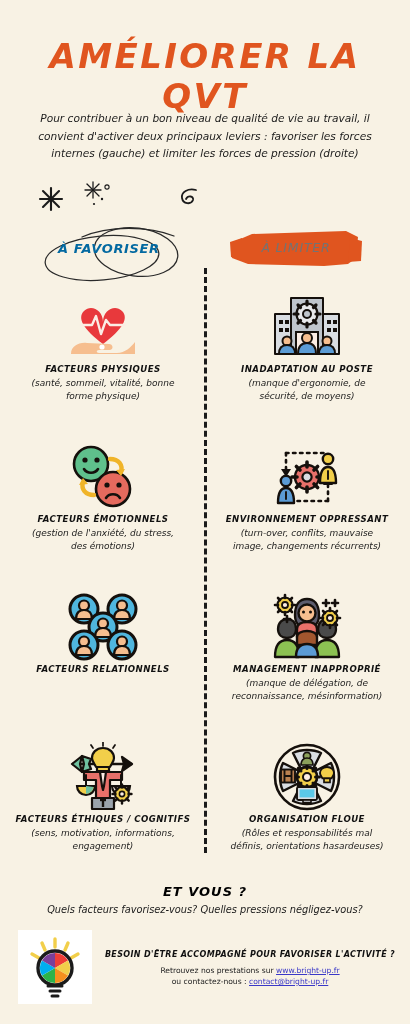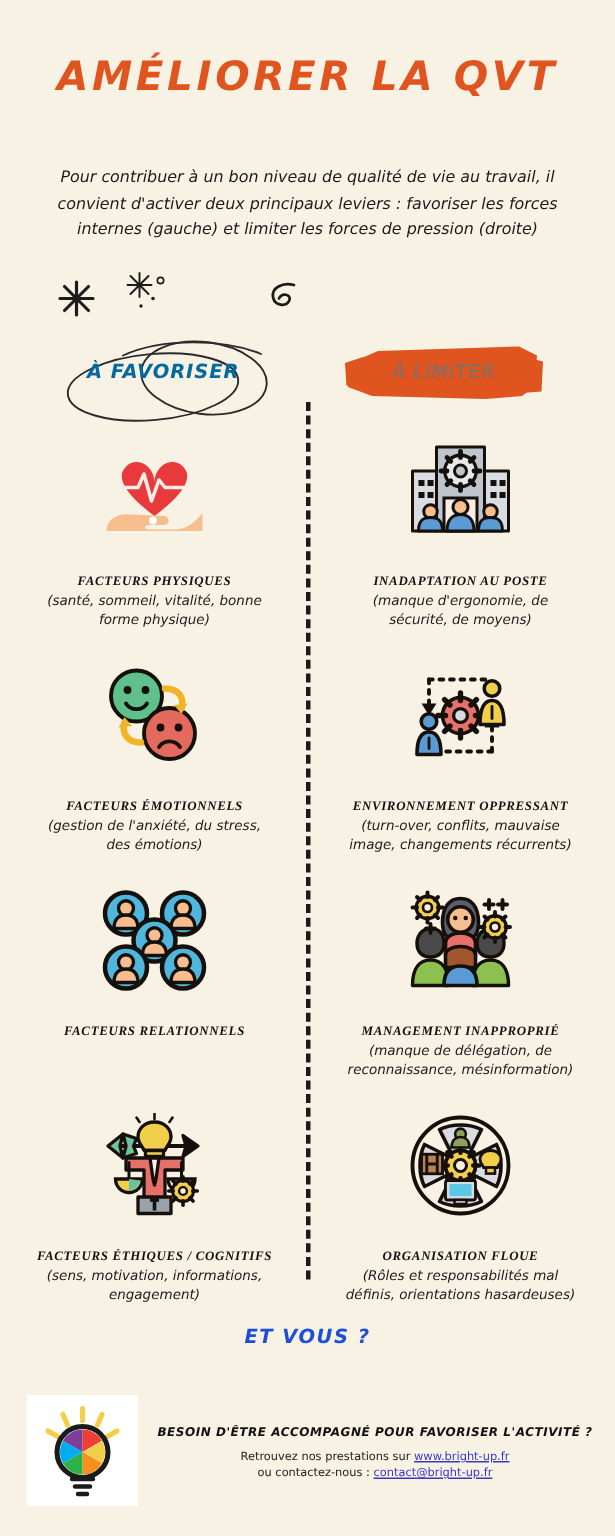"AMÉLIORER LA QVT" .title { font-size: 27px -> 34px }
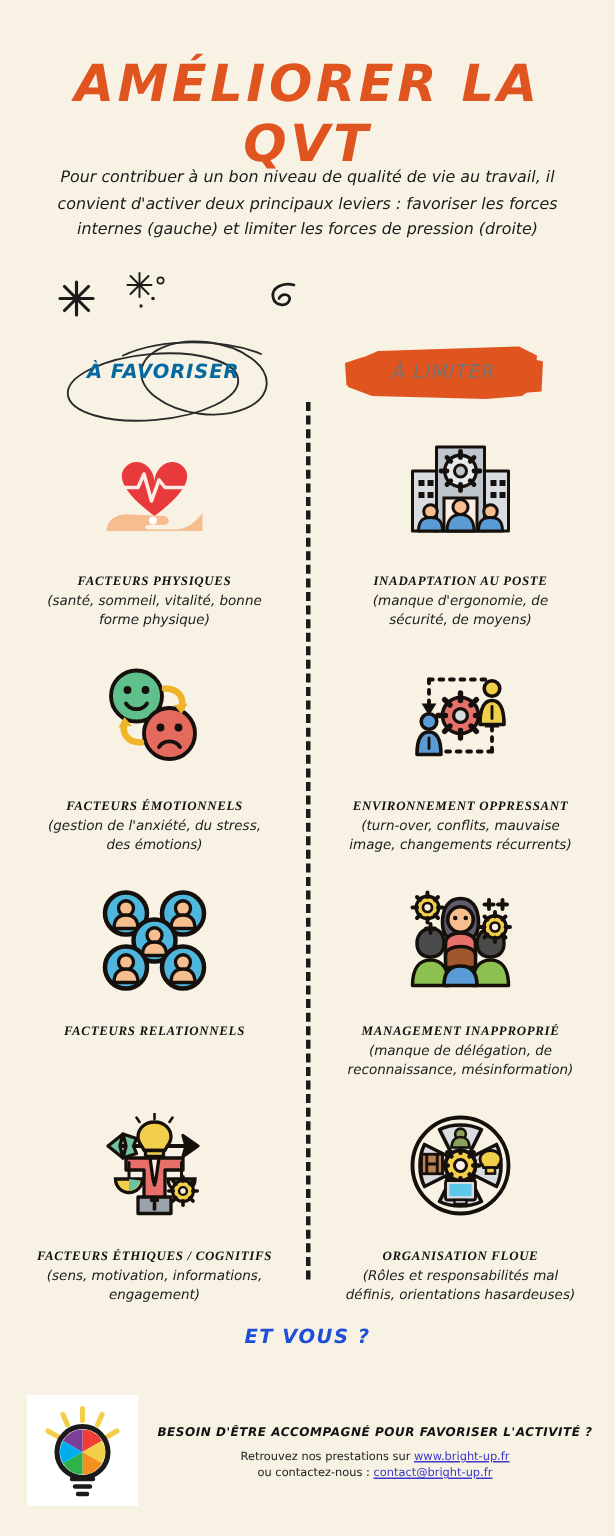"FACTEURS PHYSIQUES" .cap-title { font-family: Liberation Serif, serif -> none; margin-top: 18px -> 0 }
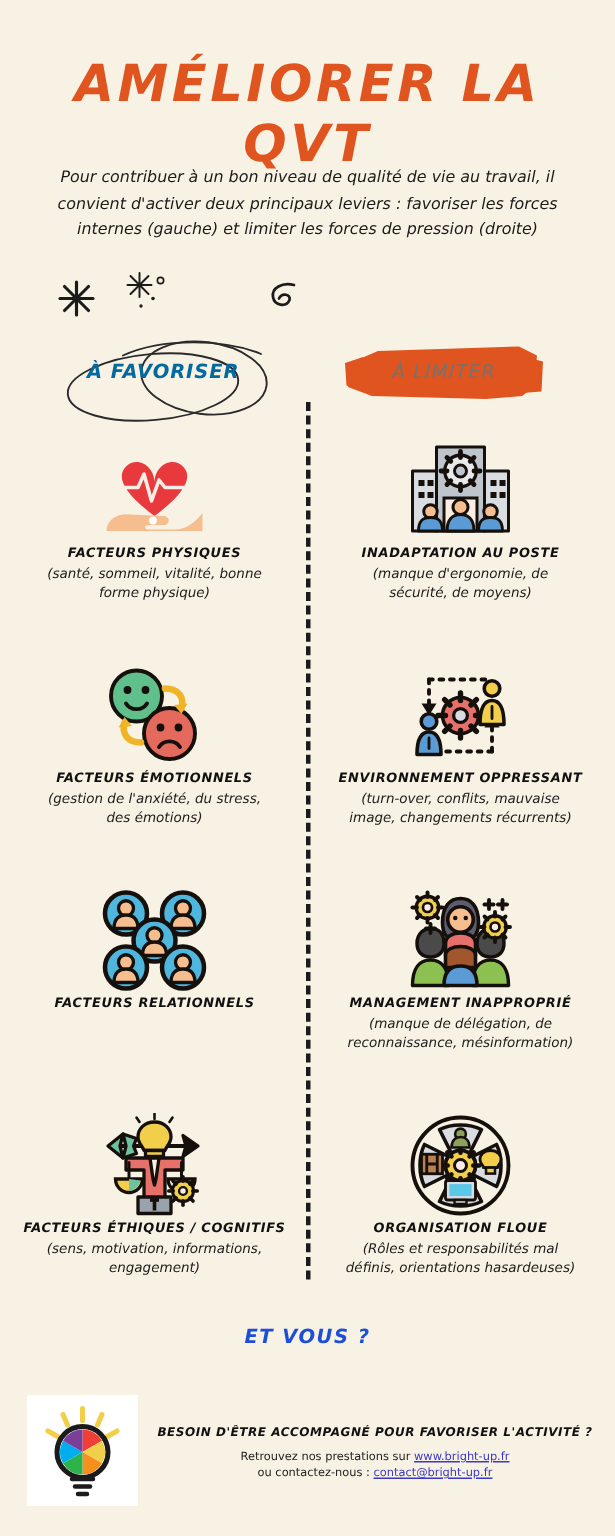"ET VOUS ?" .etvous-title { color: #1d4ed8 -> #000000 }
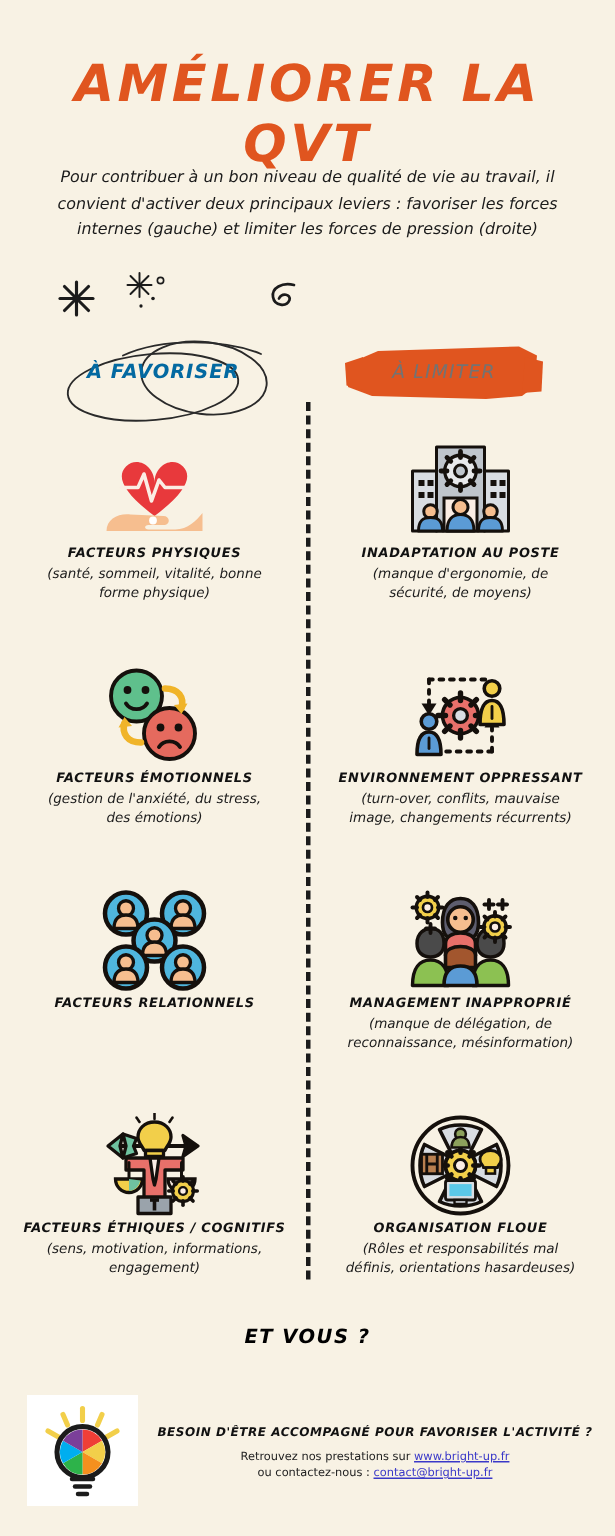"Quels facteurs favorisez-vous? Quelles" div.etvous-sub { html: none -> <div>Quels facteurs favorisez-vous? Quelles pressions négligez-vous?</div> }
